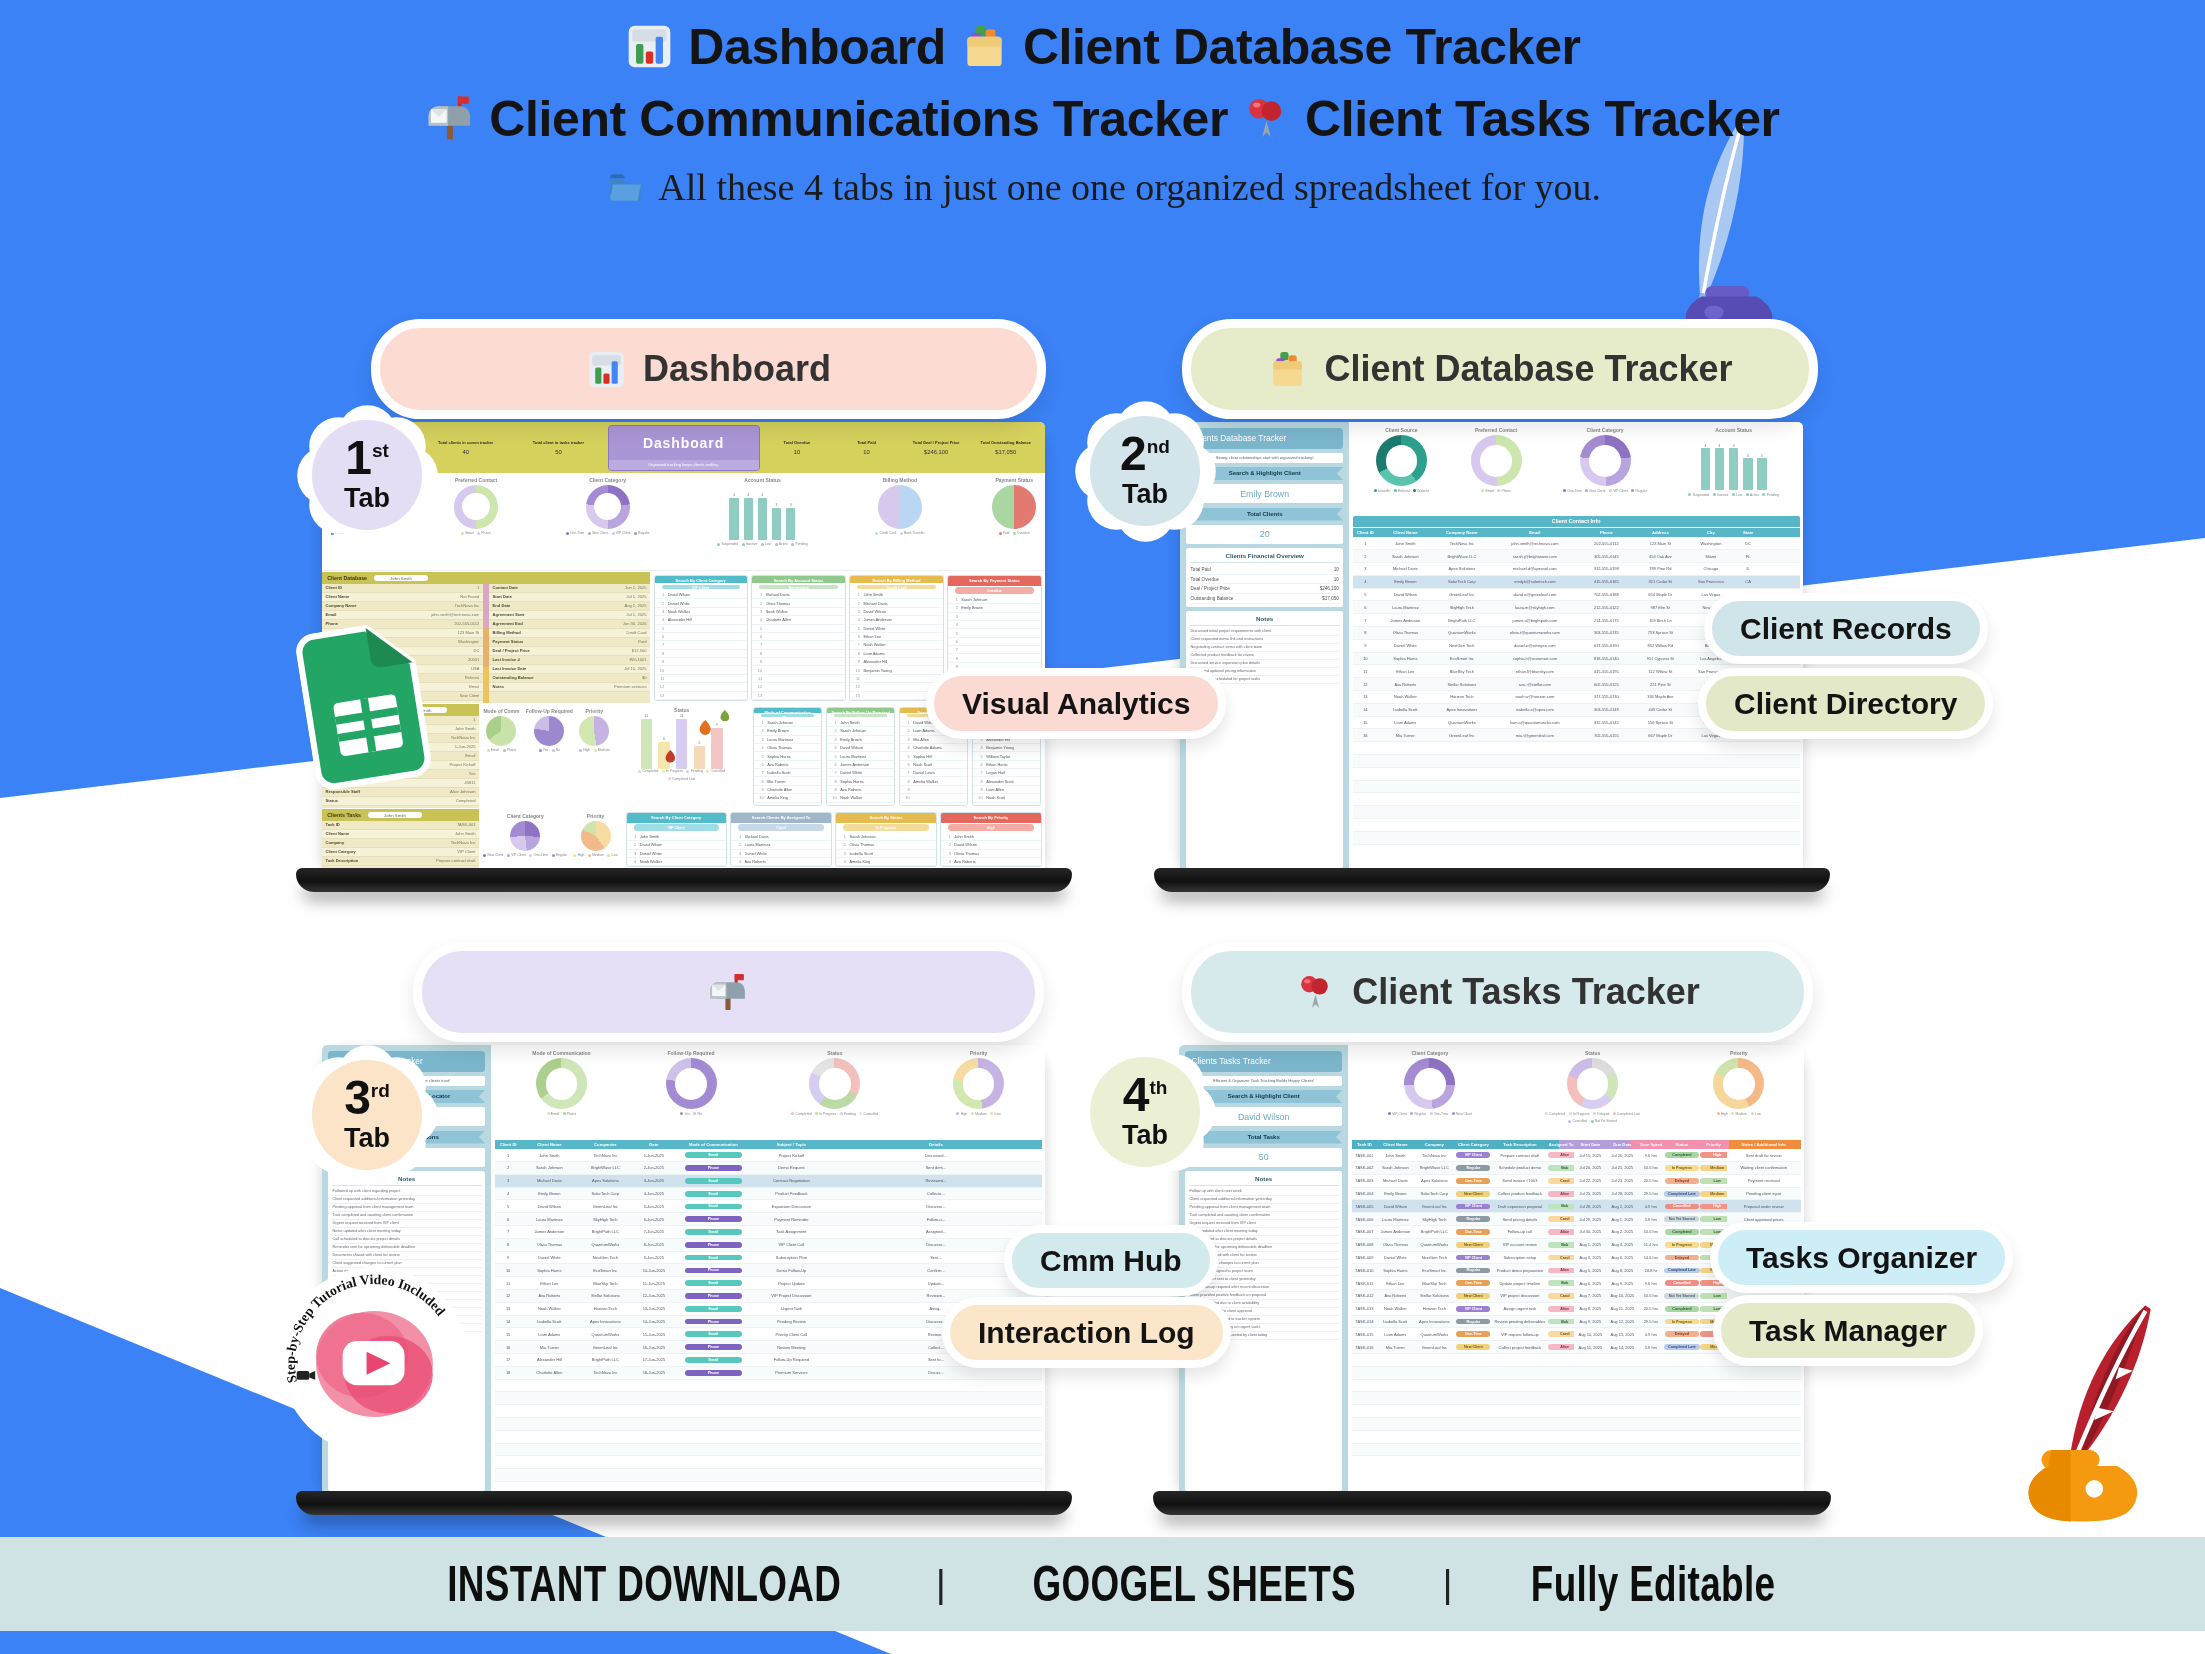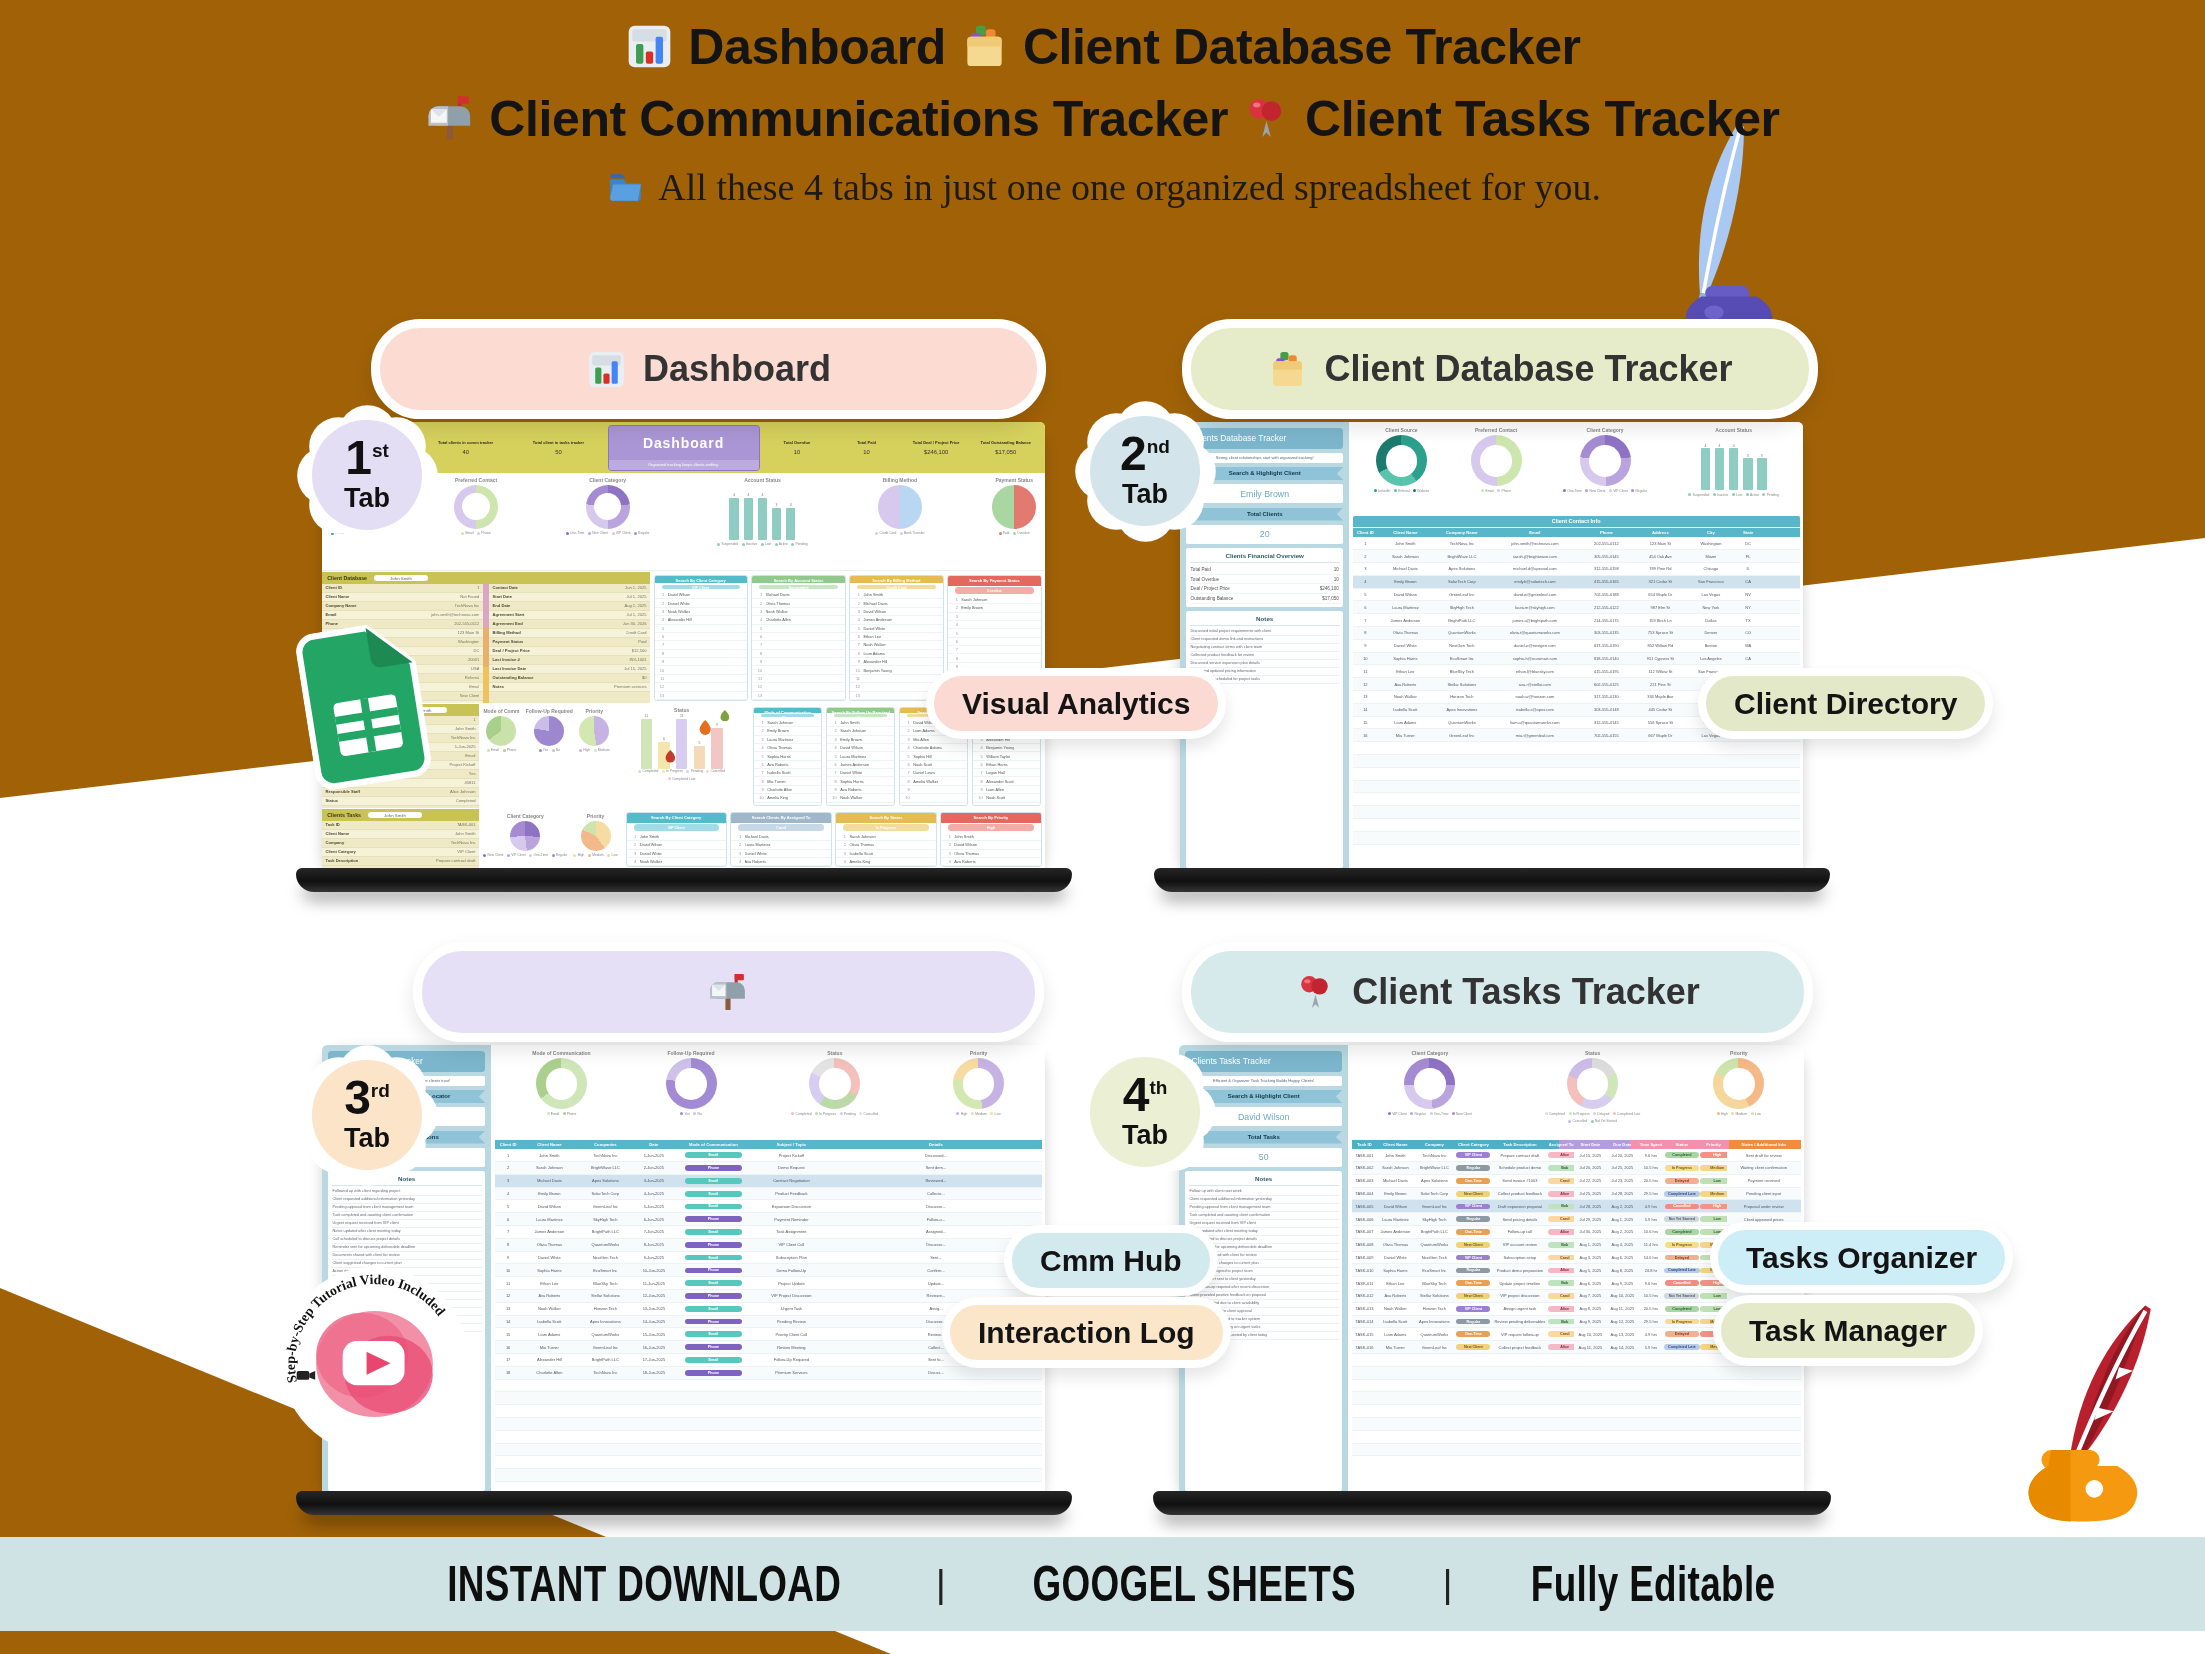"Dashboard" .canvas { background: #a16207 -> #3b82f6 }
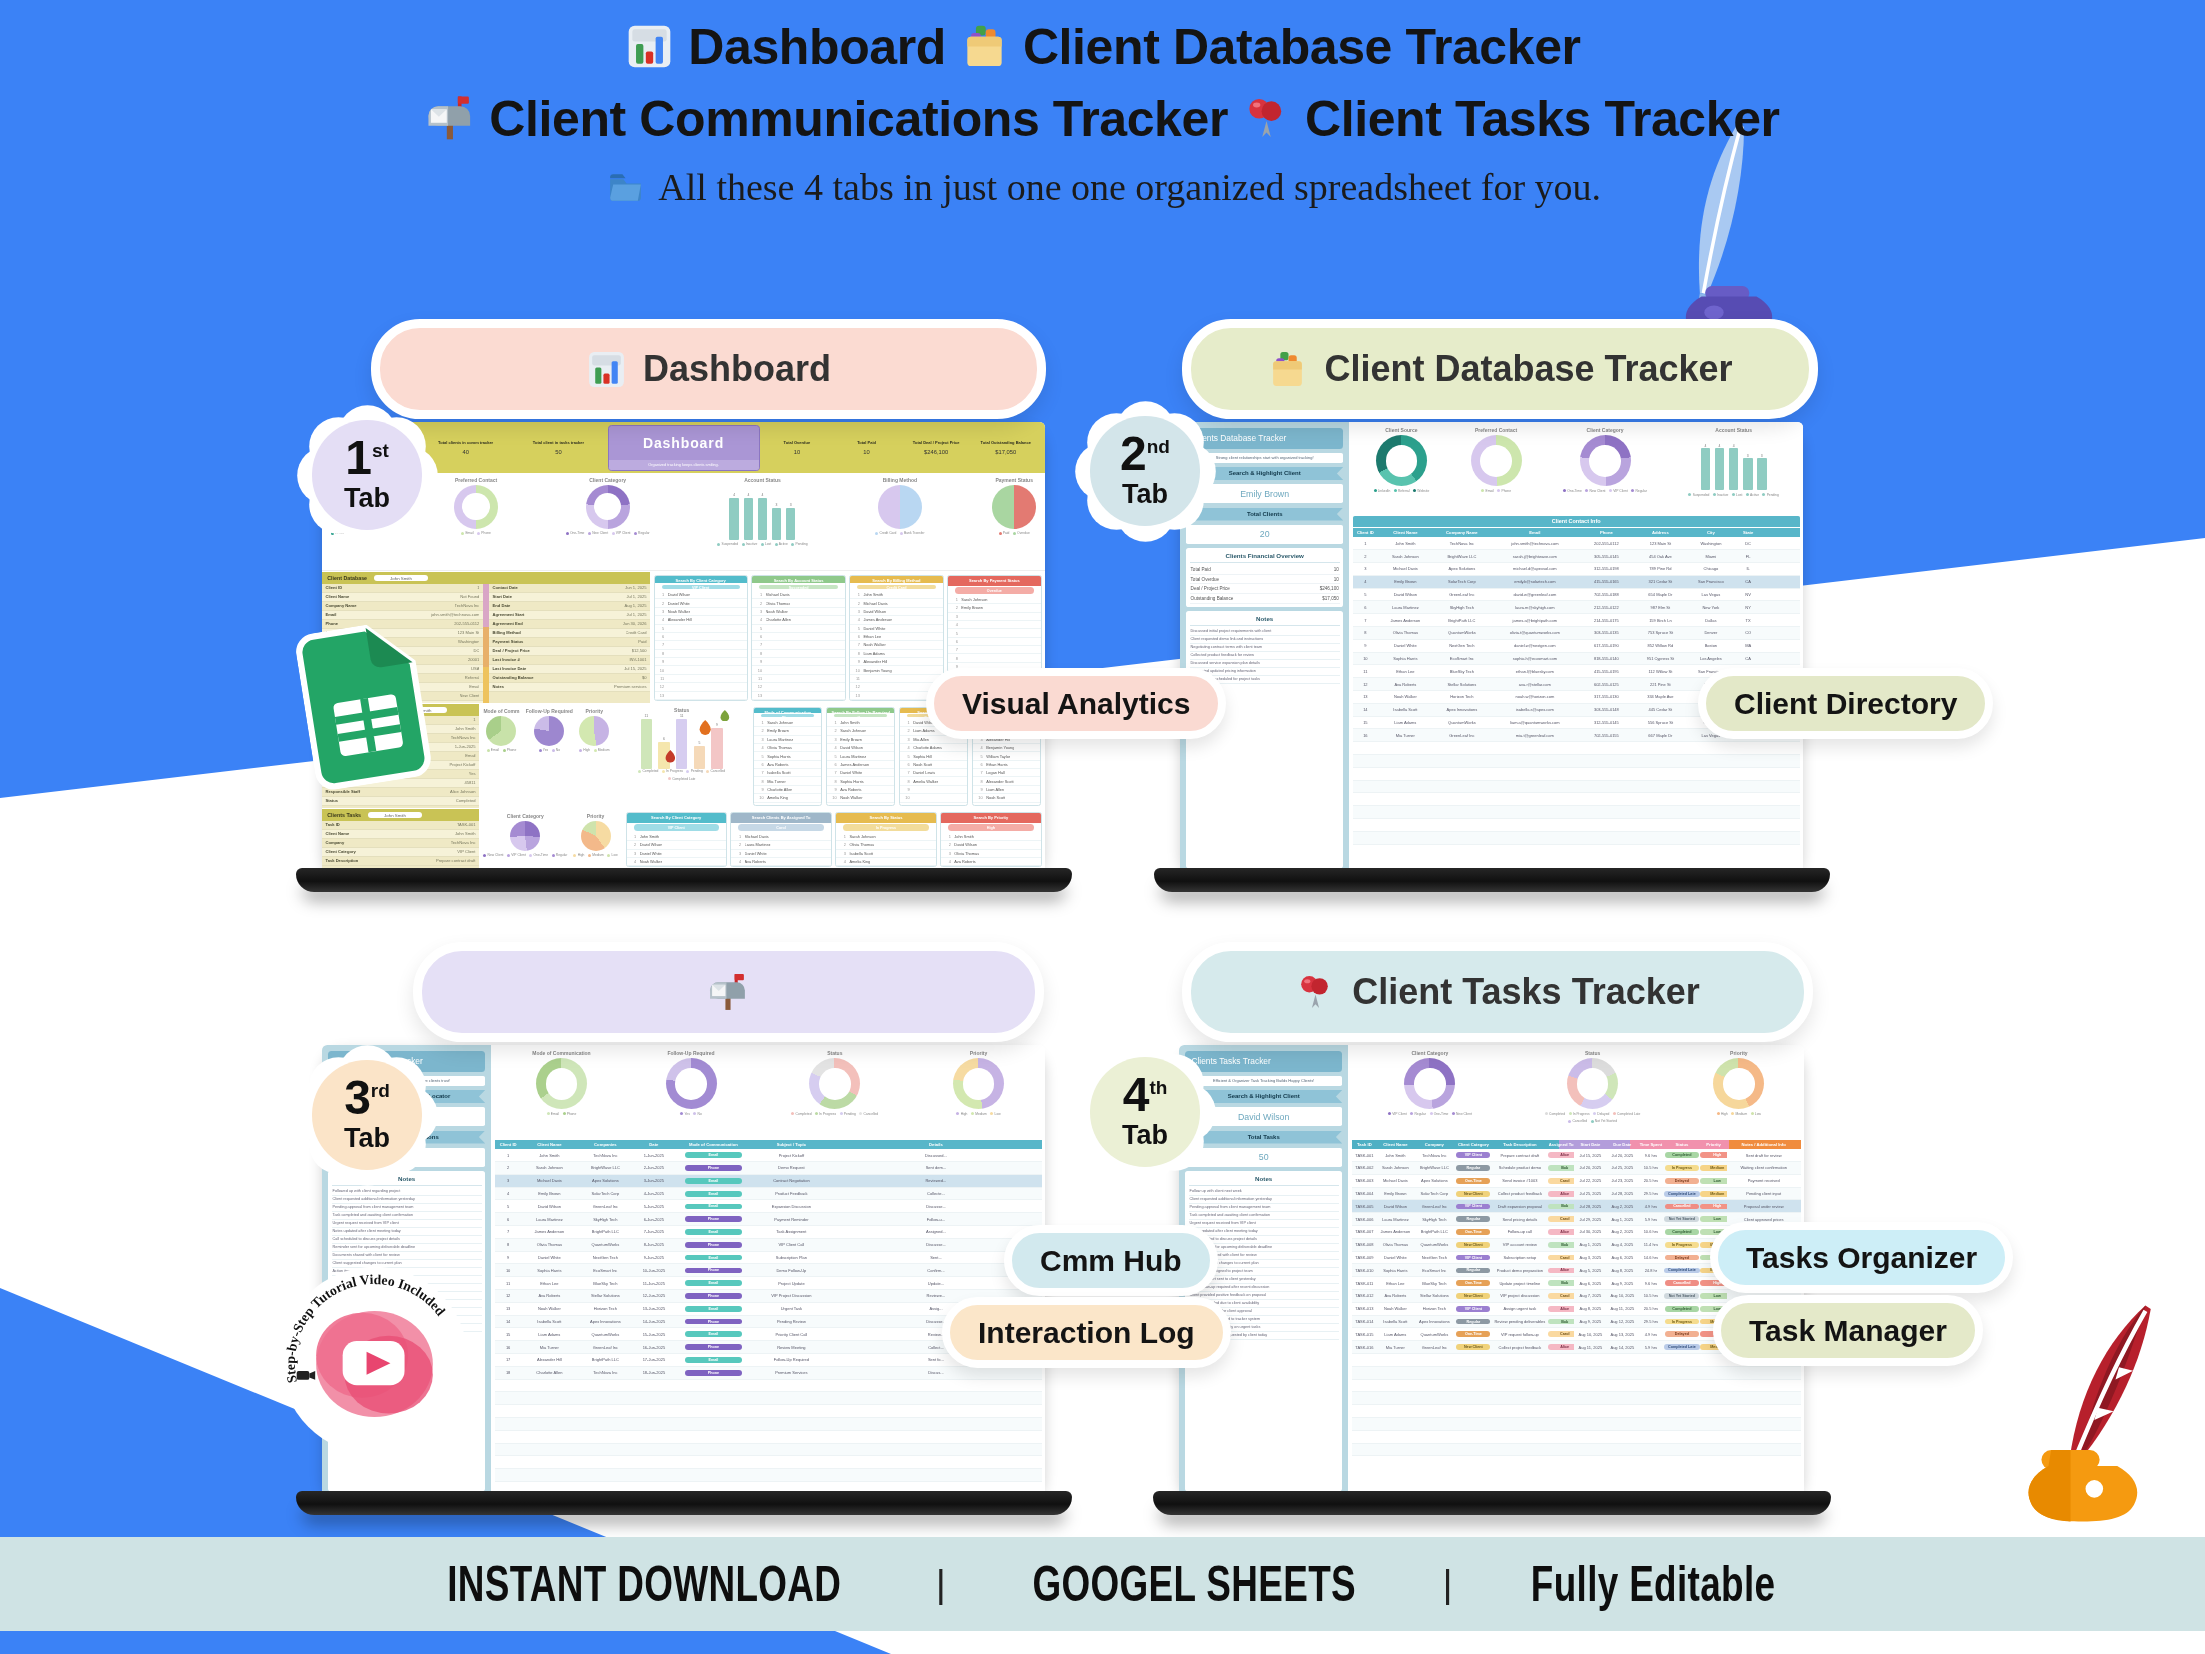"Client Records" div.tag { html: none -> <div>Client Records</div> }
